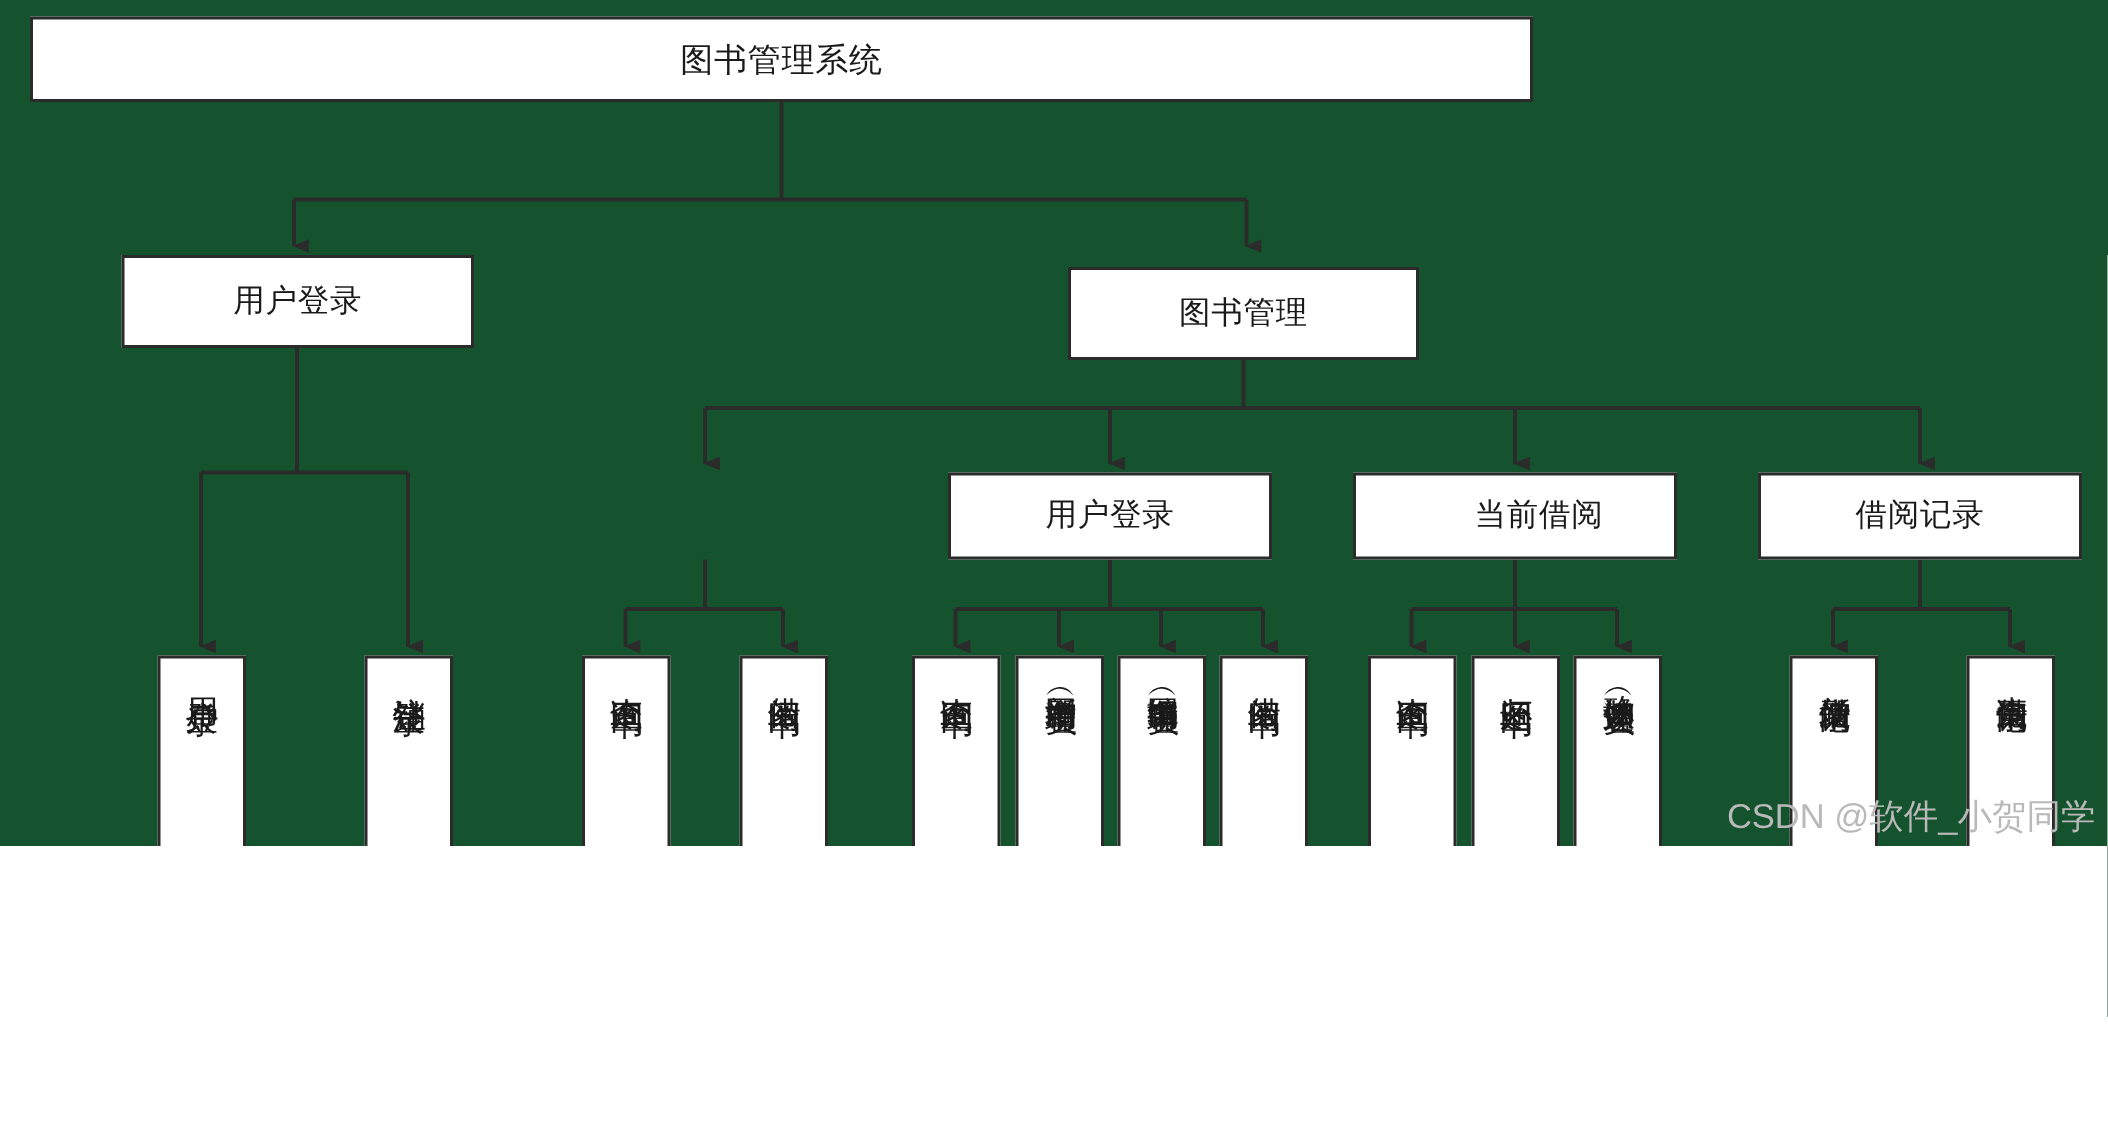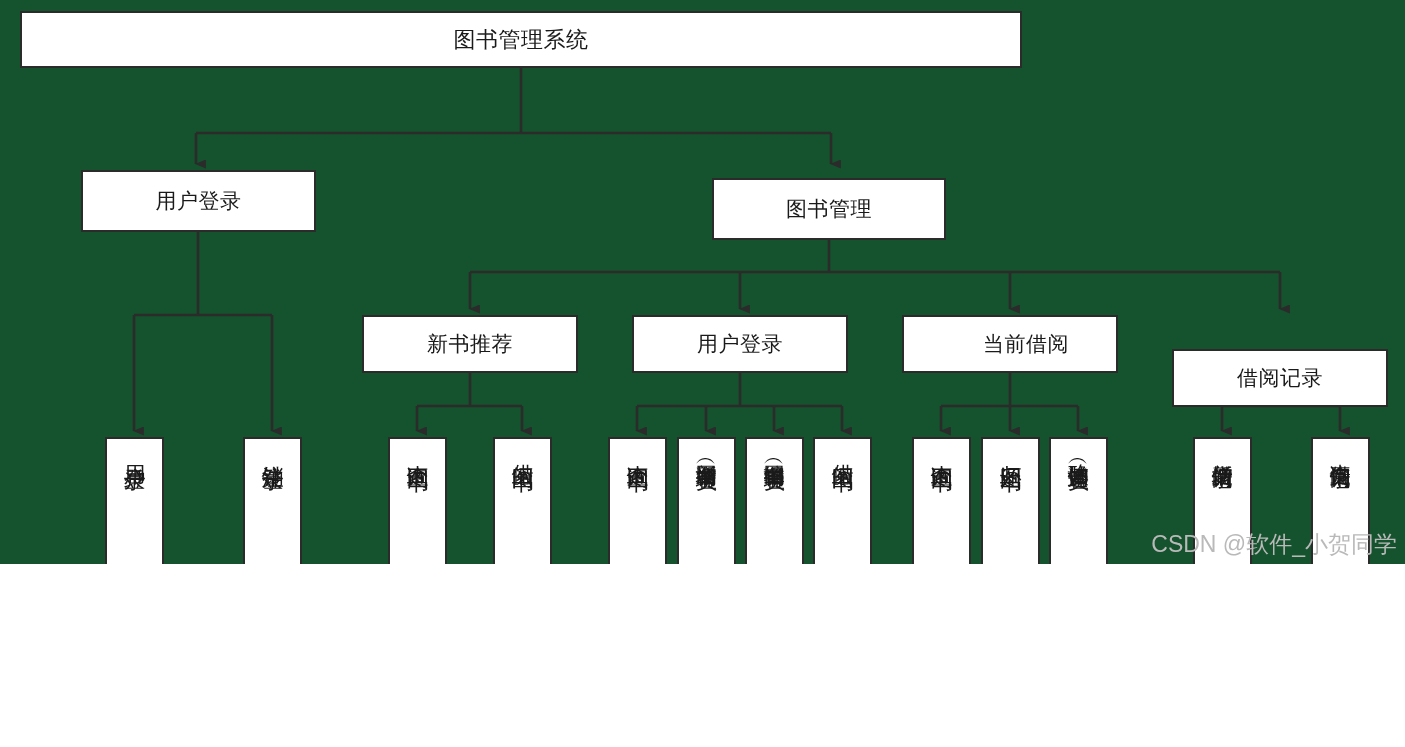"新书推荐" div.node { html: <div> <span>新书推荐</span> </div> -> none }
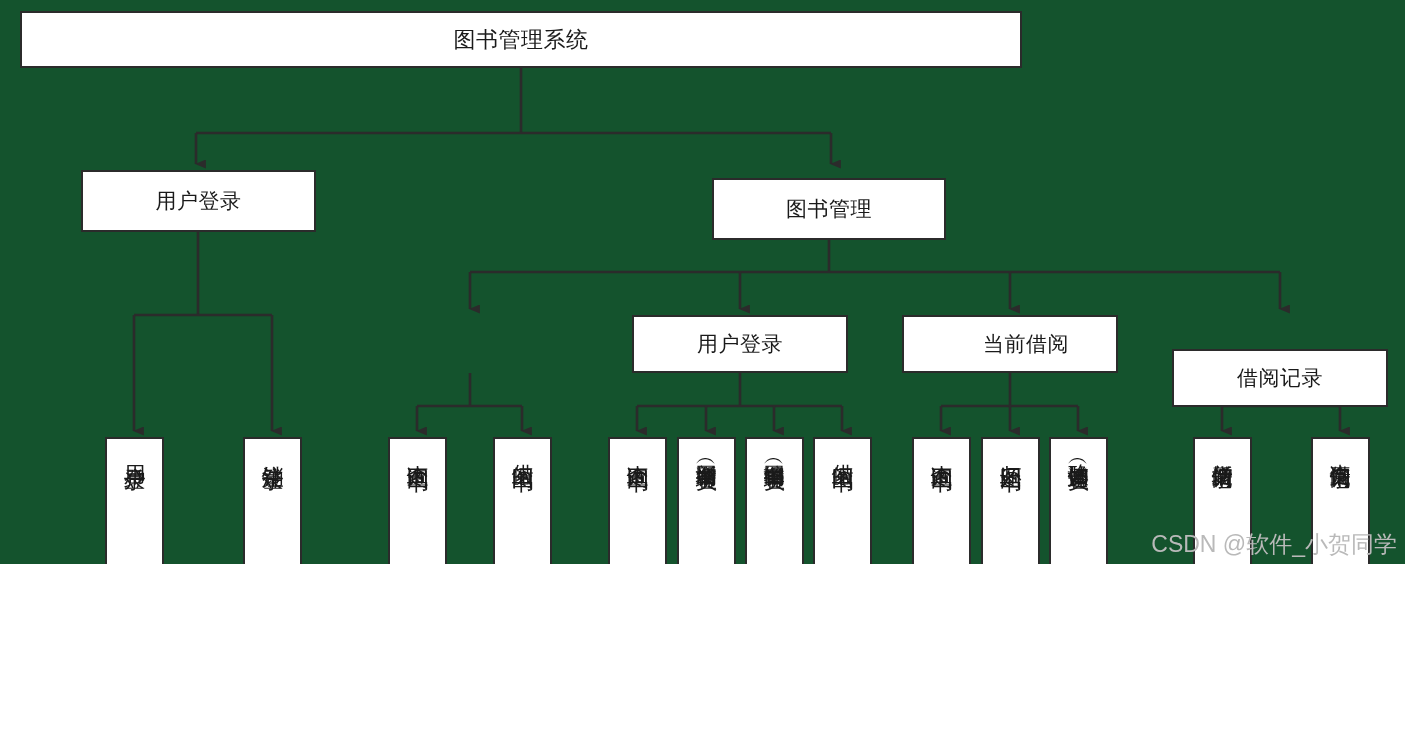"借阅记录" div.node { margin-top: 34px -> none }
